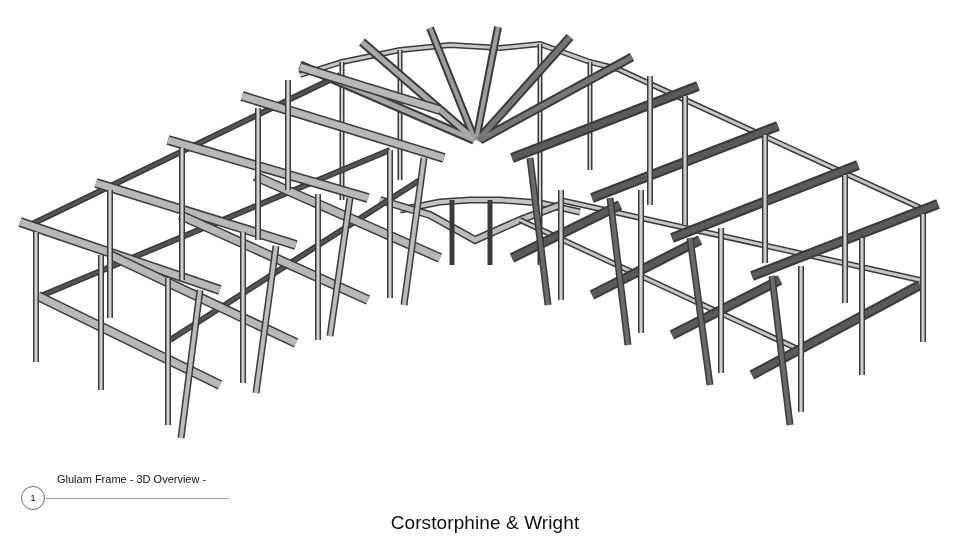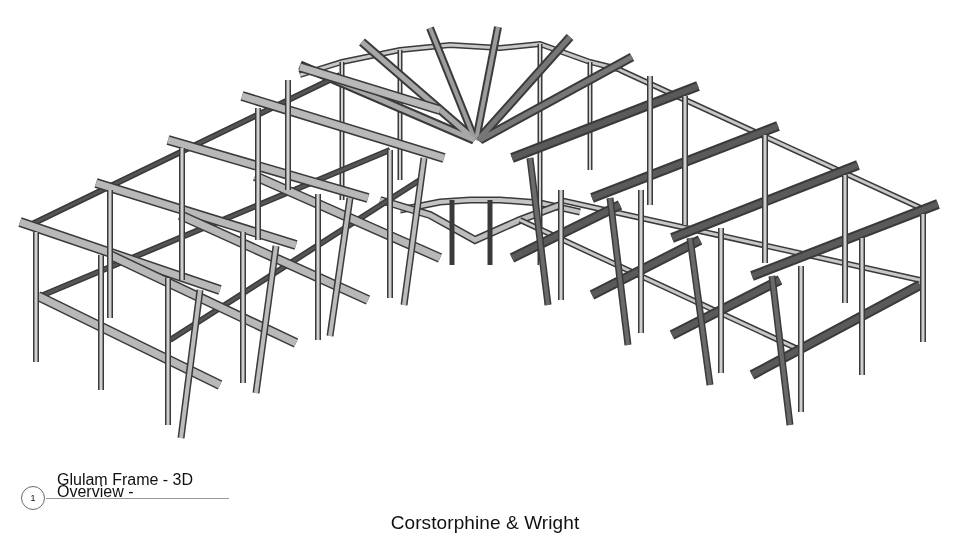"Glulam Frame - 3D Overview" .view-title { font-size: 16px -> 11px }
